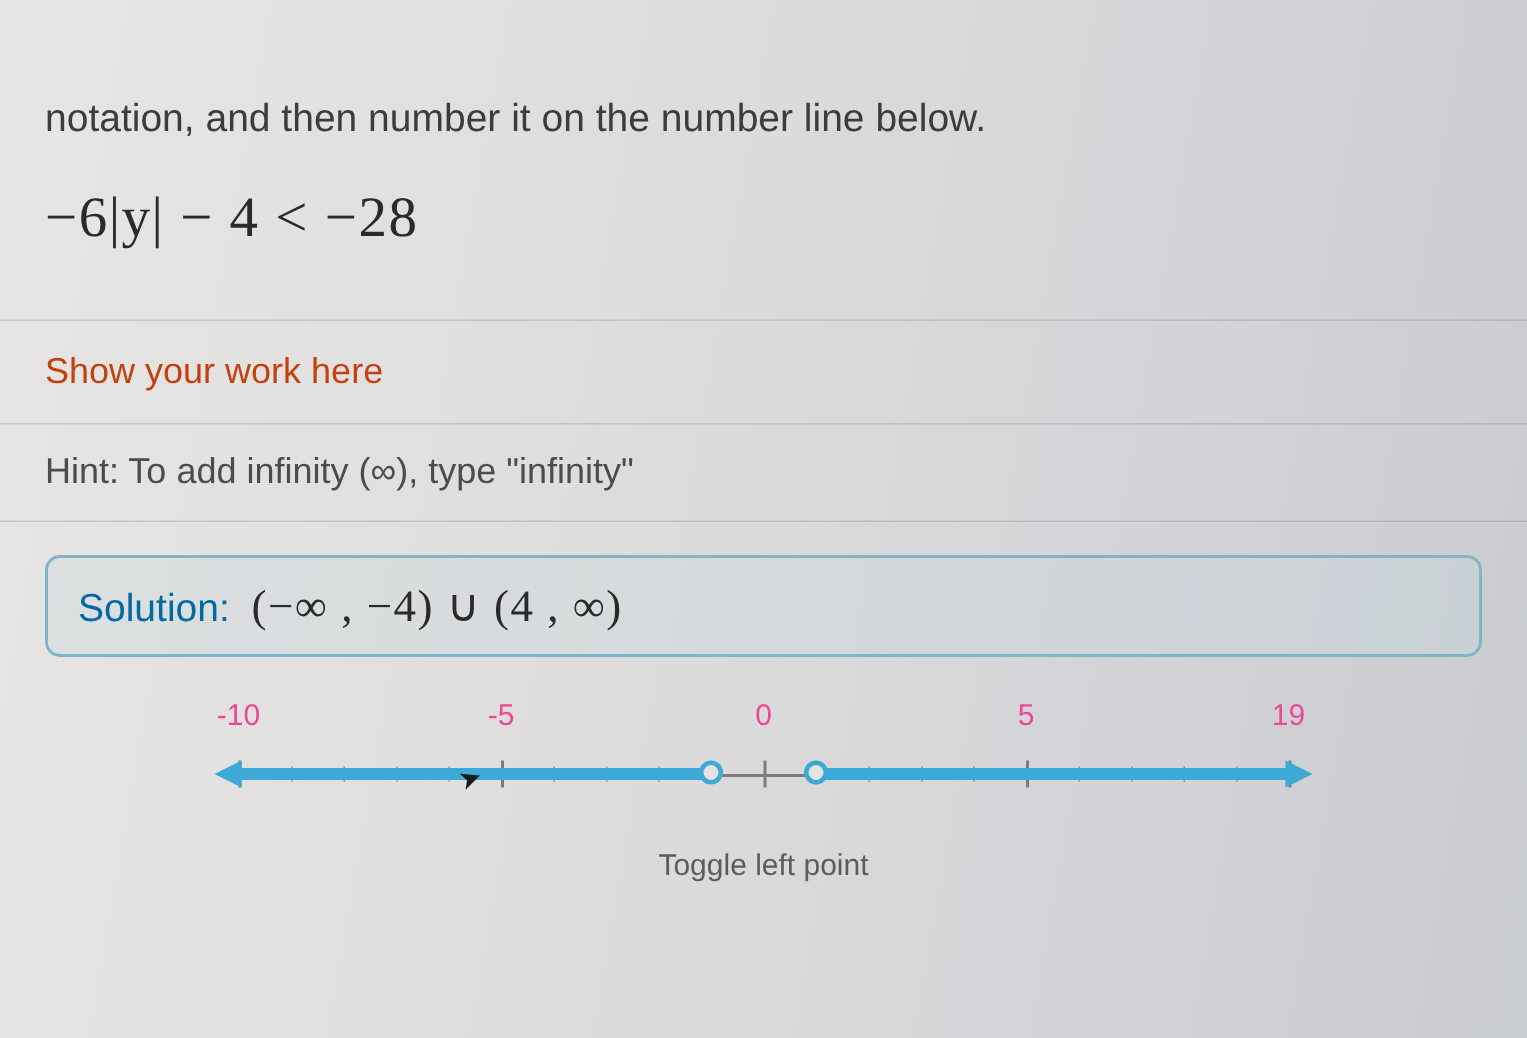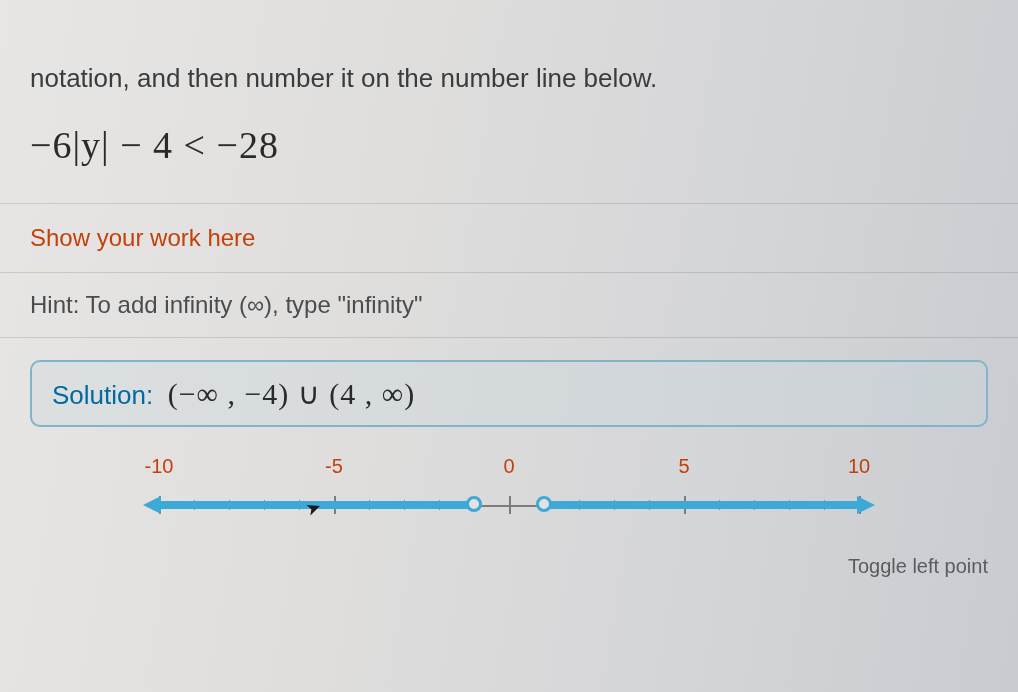"−6|y| − 4 < −28" .equation { margin: 10px 0 36px 0 -> 10px 0 46px 0 }
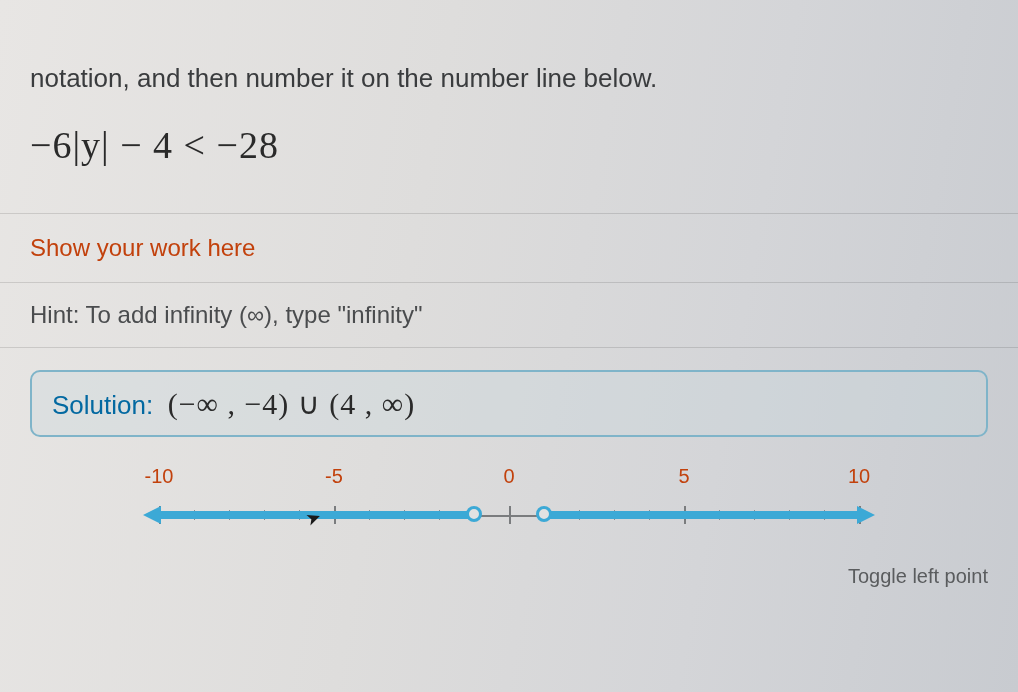"-10" .nl-labels { color: #c2410c -> #ec4899 }
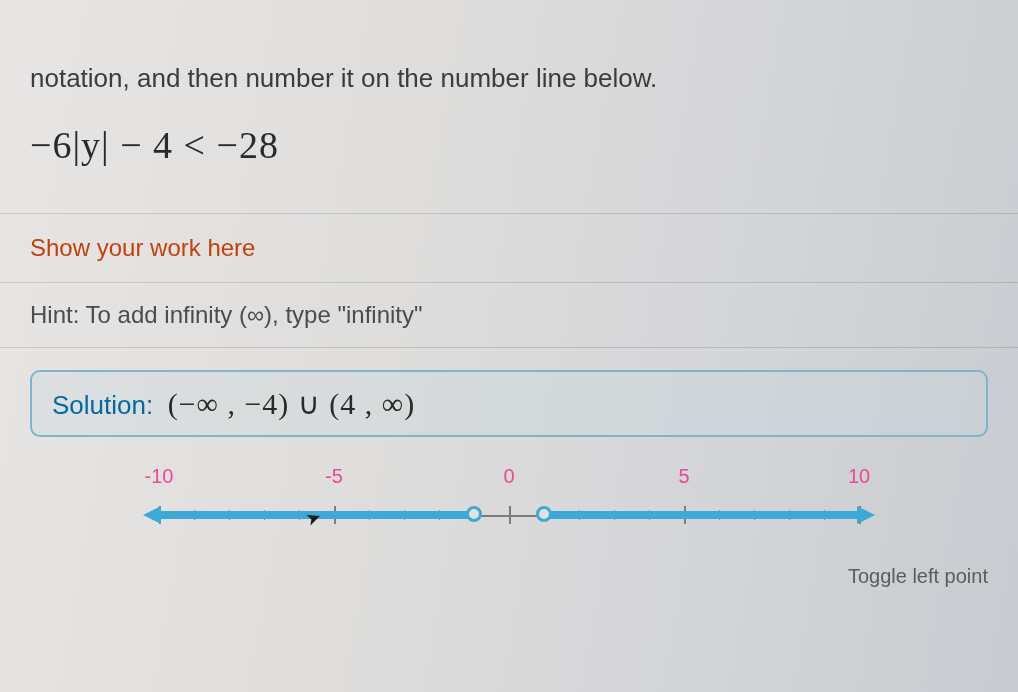"10" span.nl-label { text: 10 -> 19 }
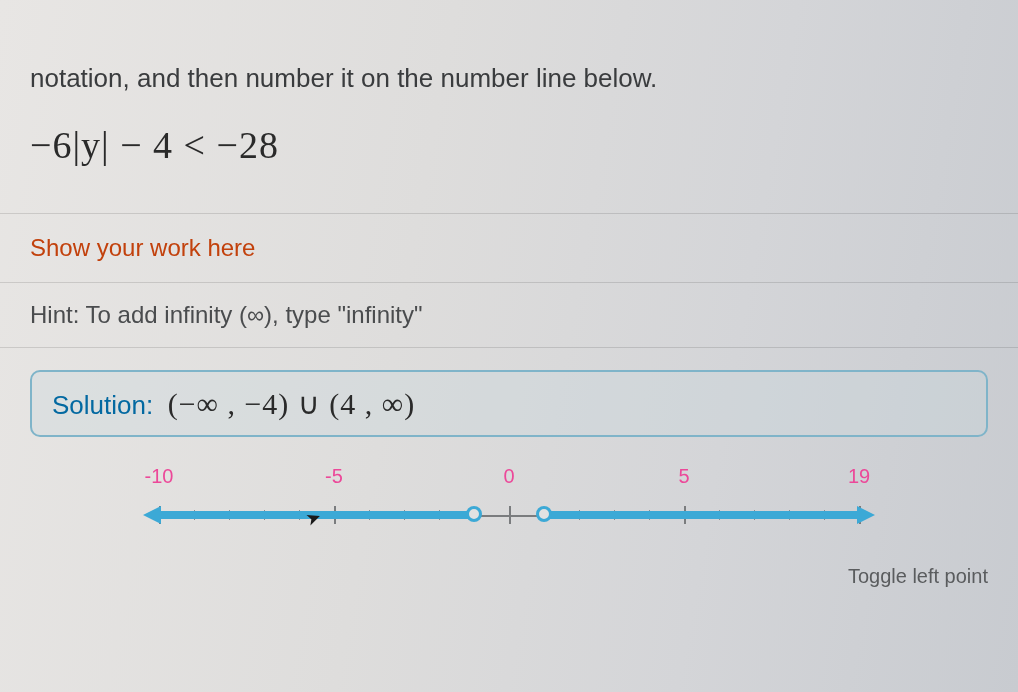"Toggle left point" .toggle-row { justify-content: flex-end -> center }
